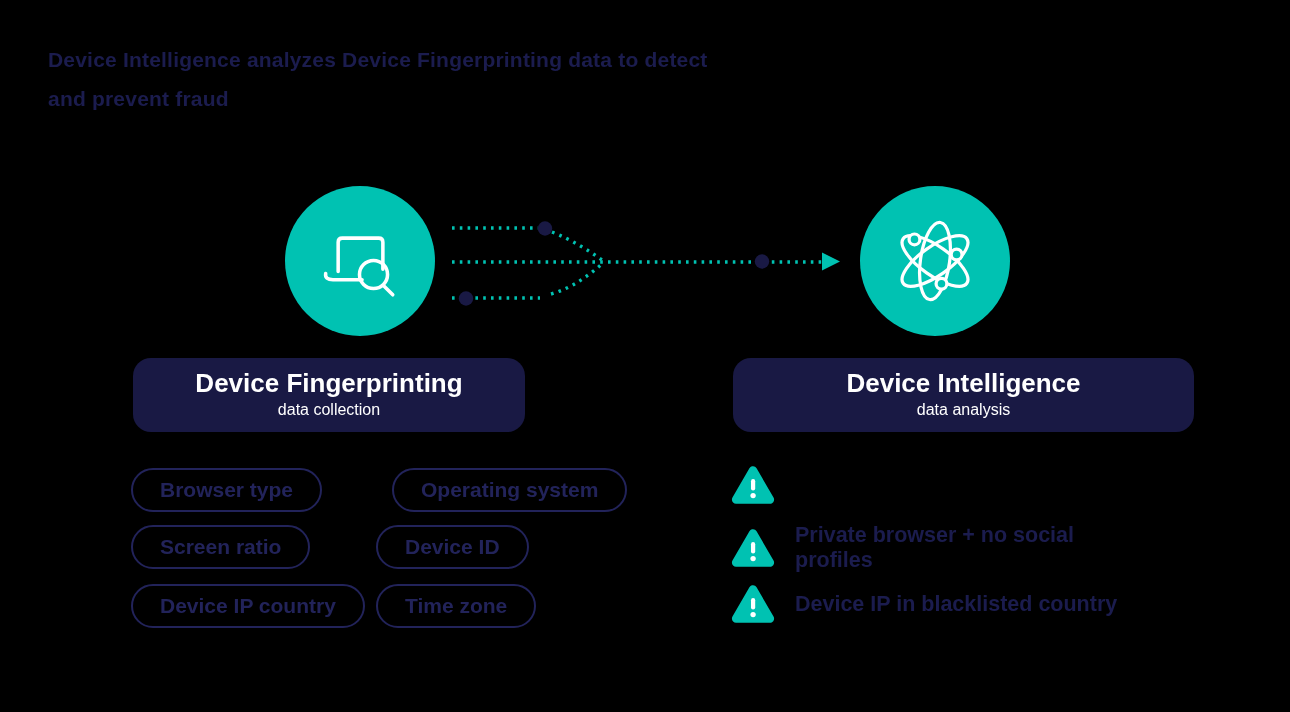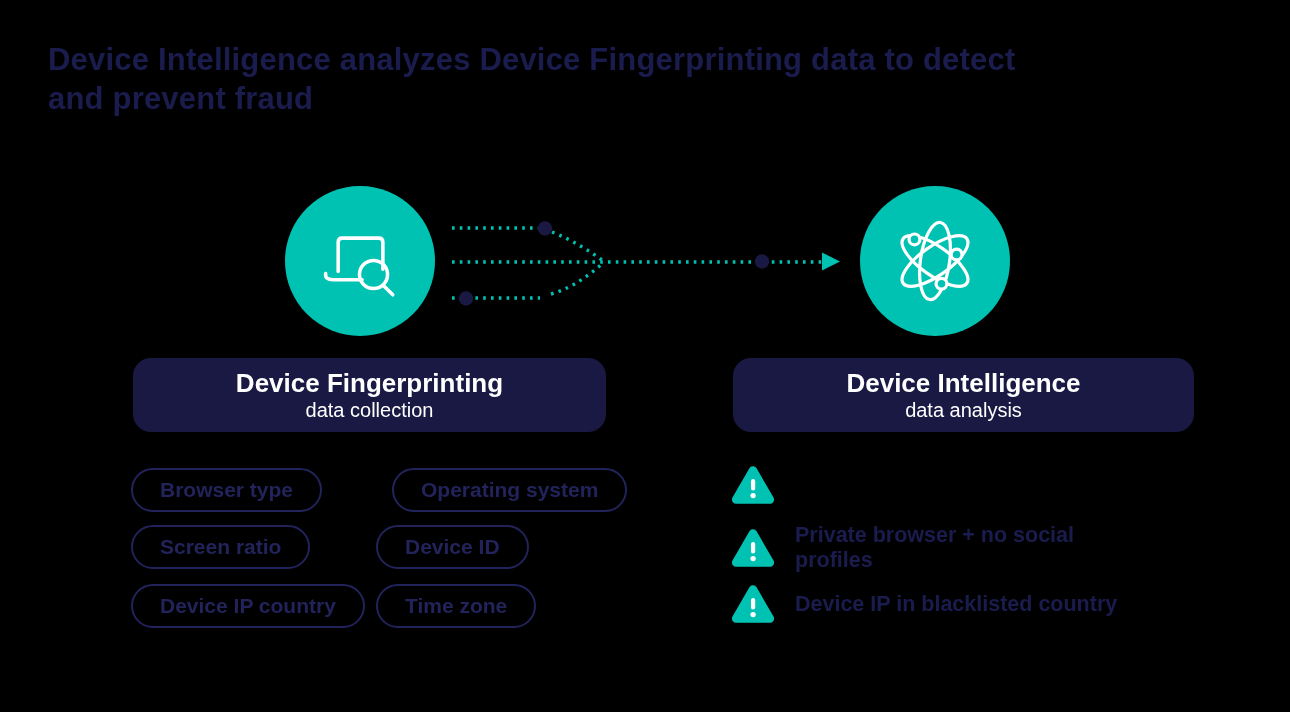"Device Intelligence analyzes Device" .title { font-size: 31px -> 21px }
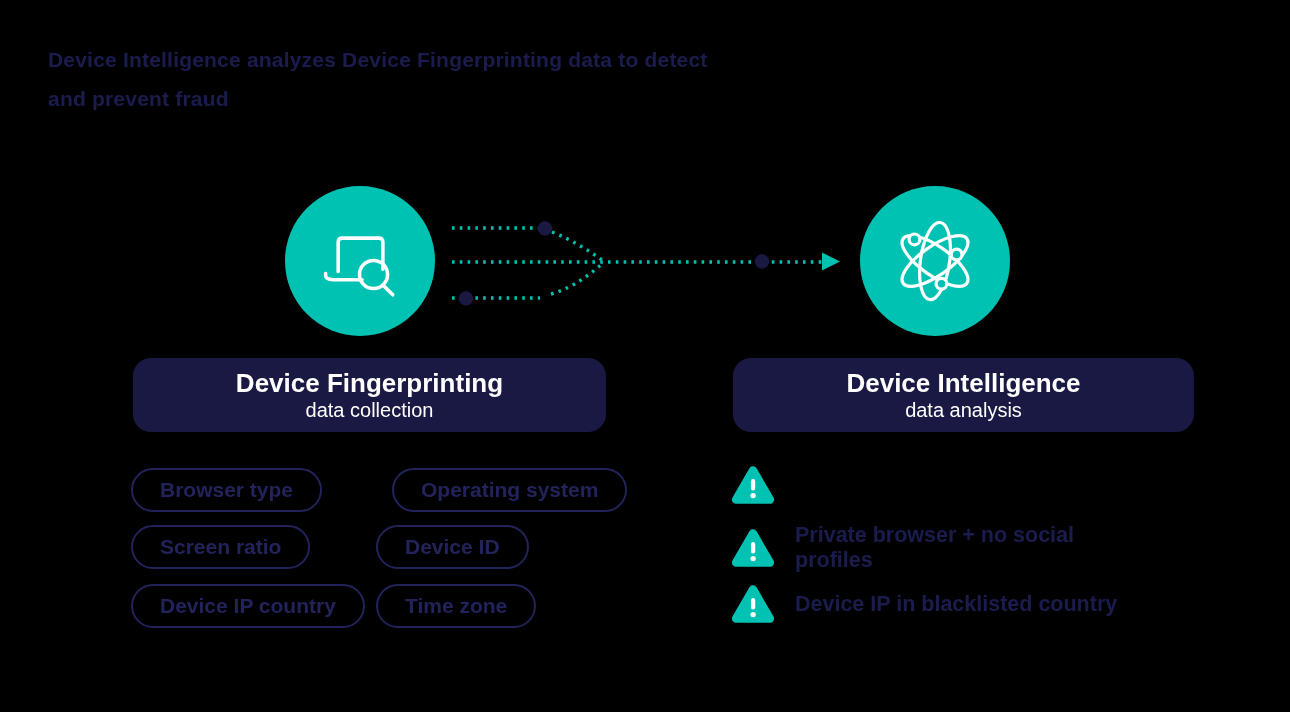"Device Fingerprinting" .navy-box-left { width: 473px -> 392px }
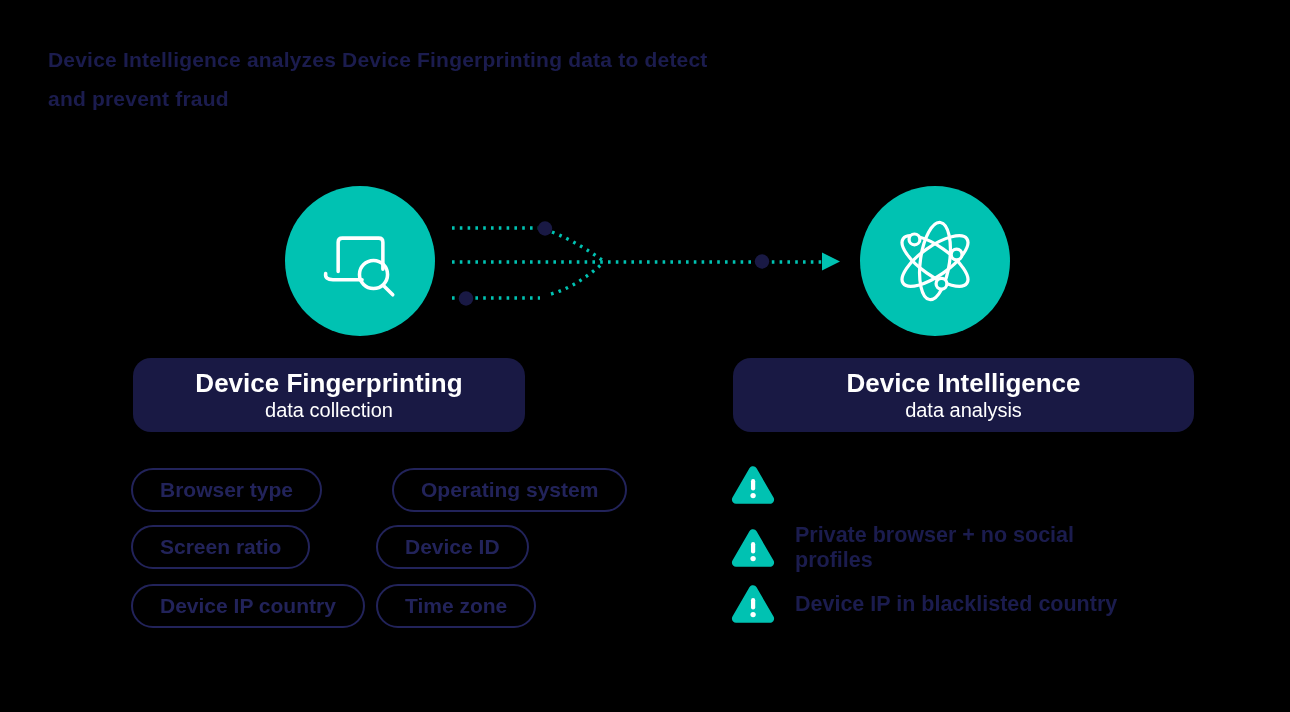"data collection" .navy-box .box-subtitle { font-size: 20px -> 16px }
